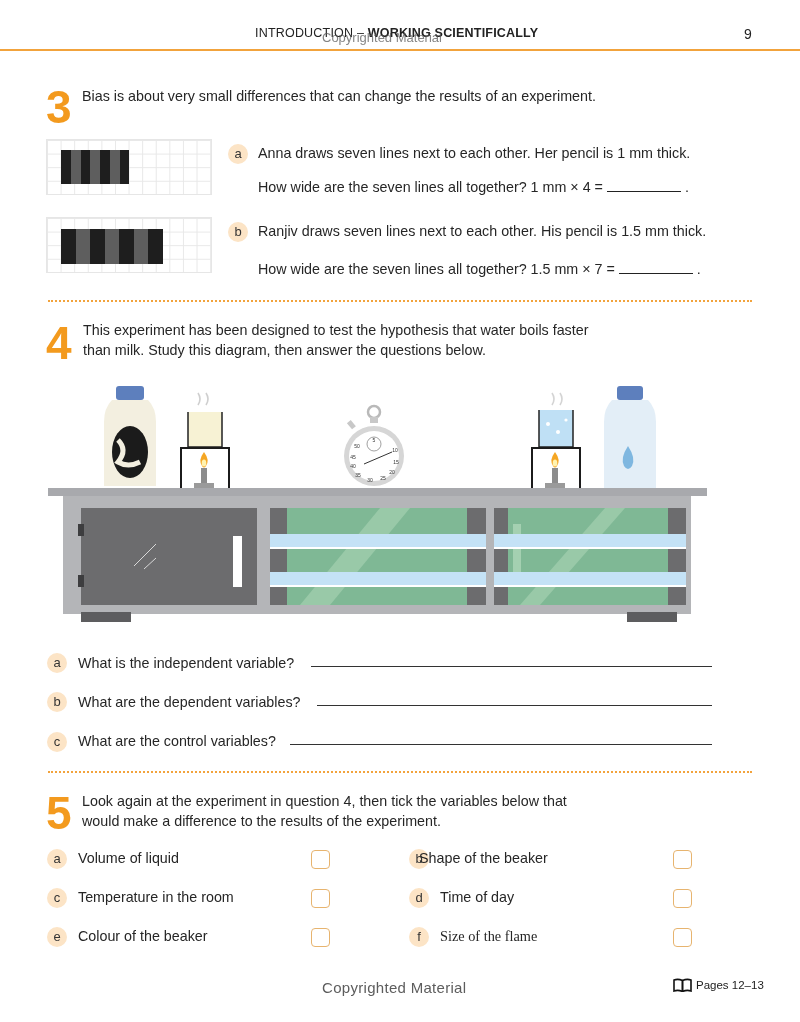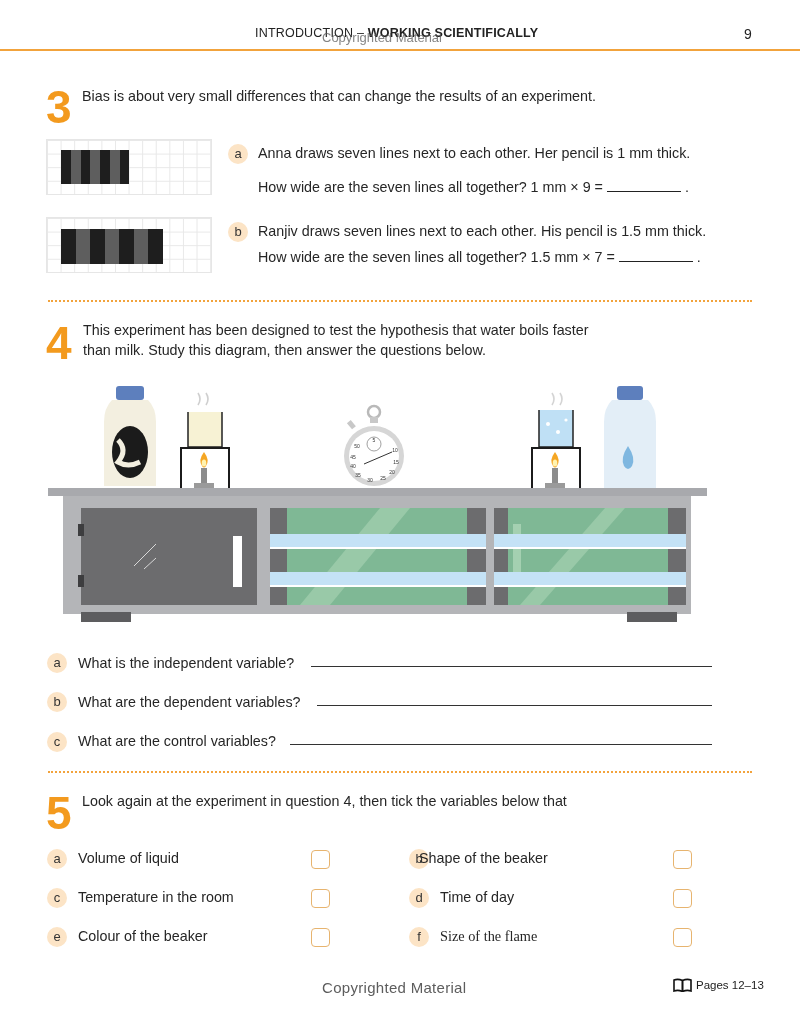"How wide are the seven lines all together? 1" span { text: 9 -> 4 }
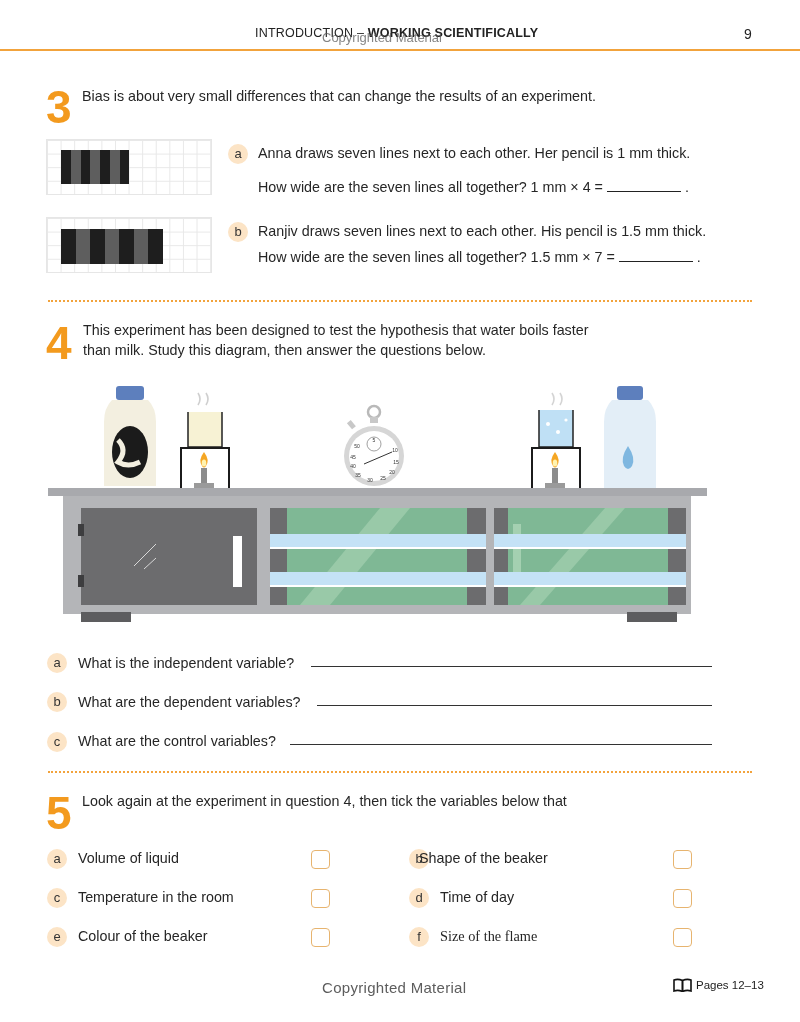"How wide are the seven lines all together? 1.5" div.abs { top: 247px -> 259px }
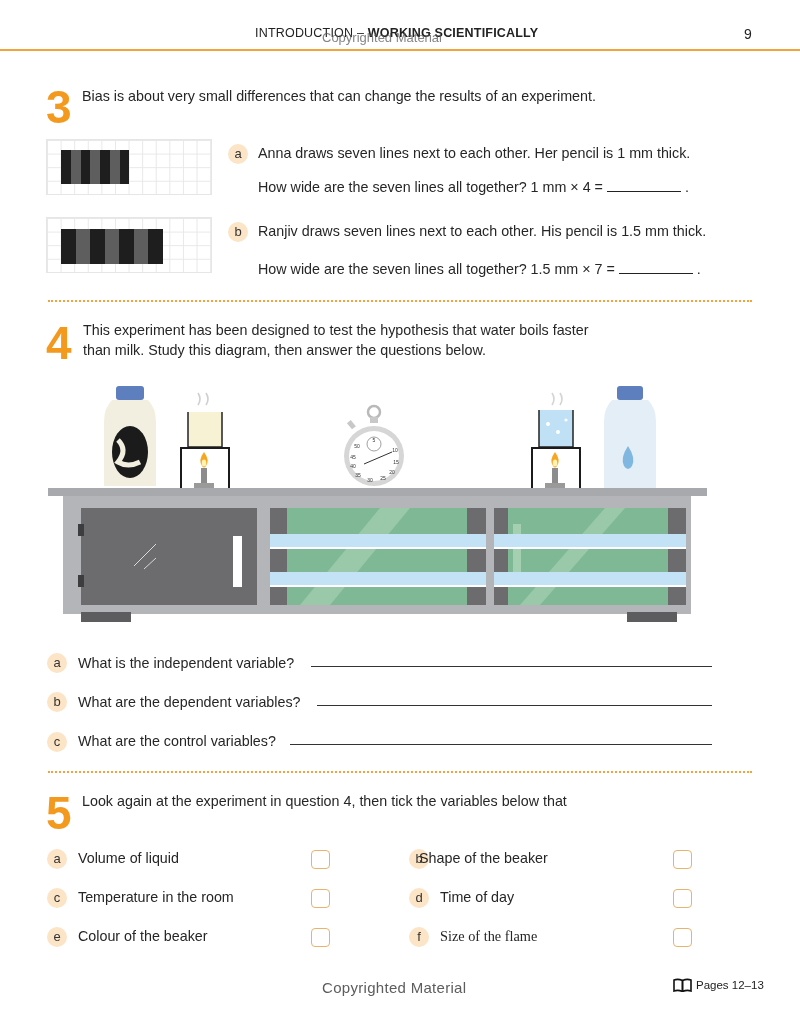"would make a difference to" div { html: none -> <div>would make a difference to the results of the experiment.</div> }
